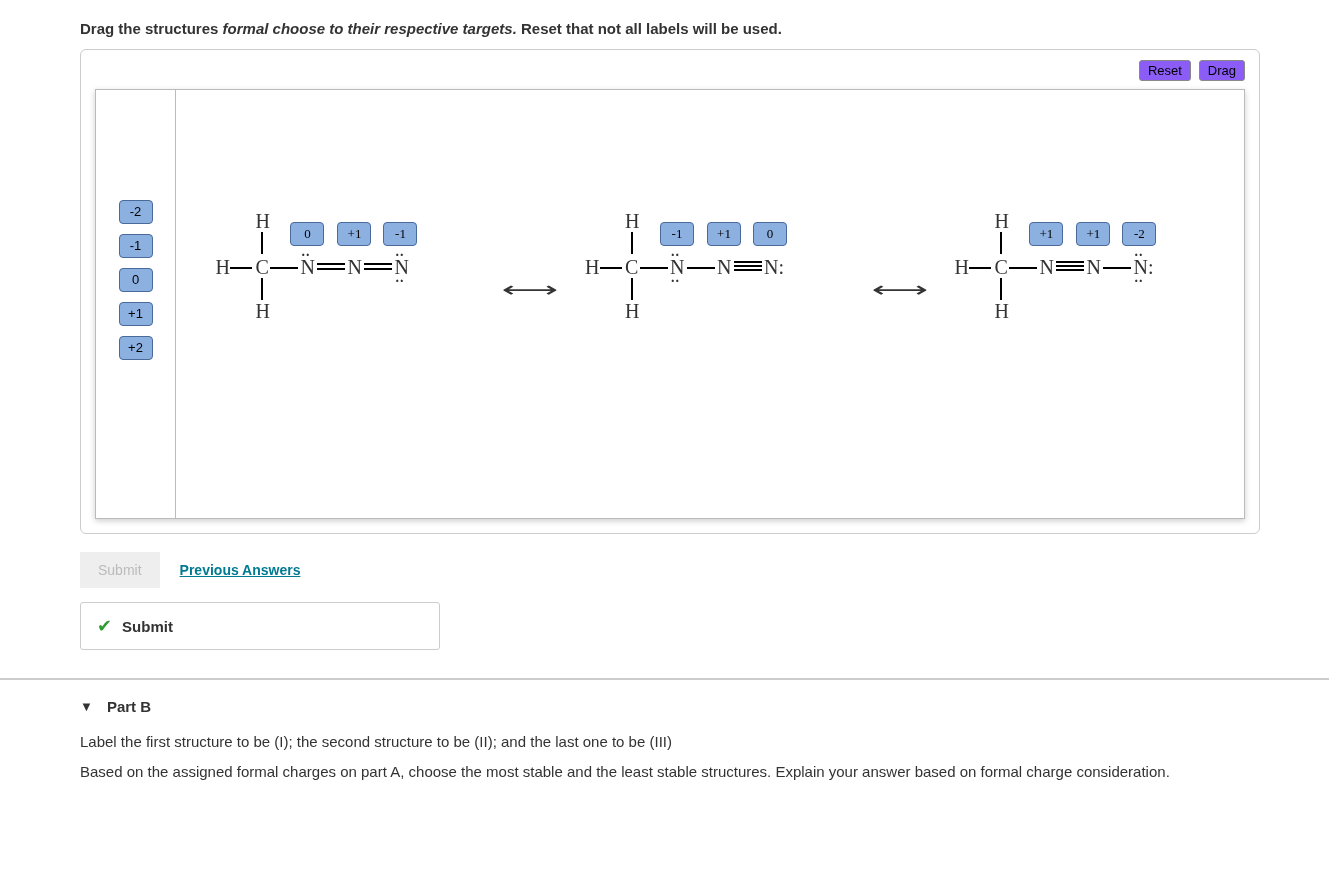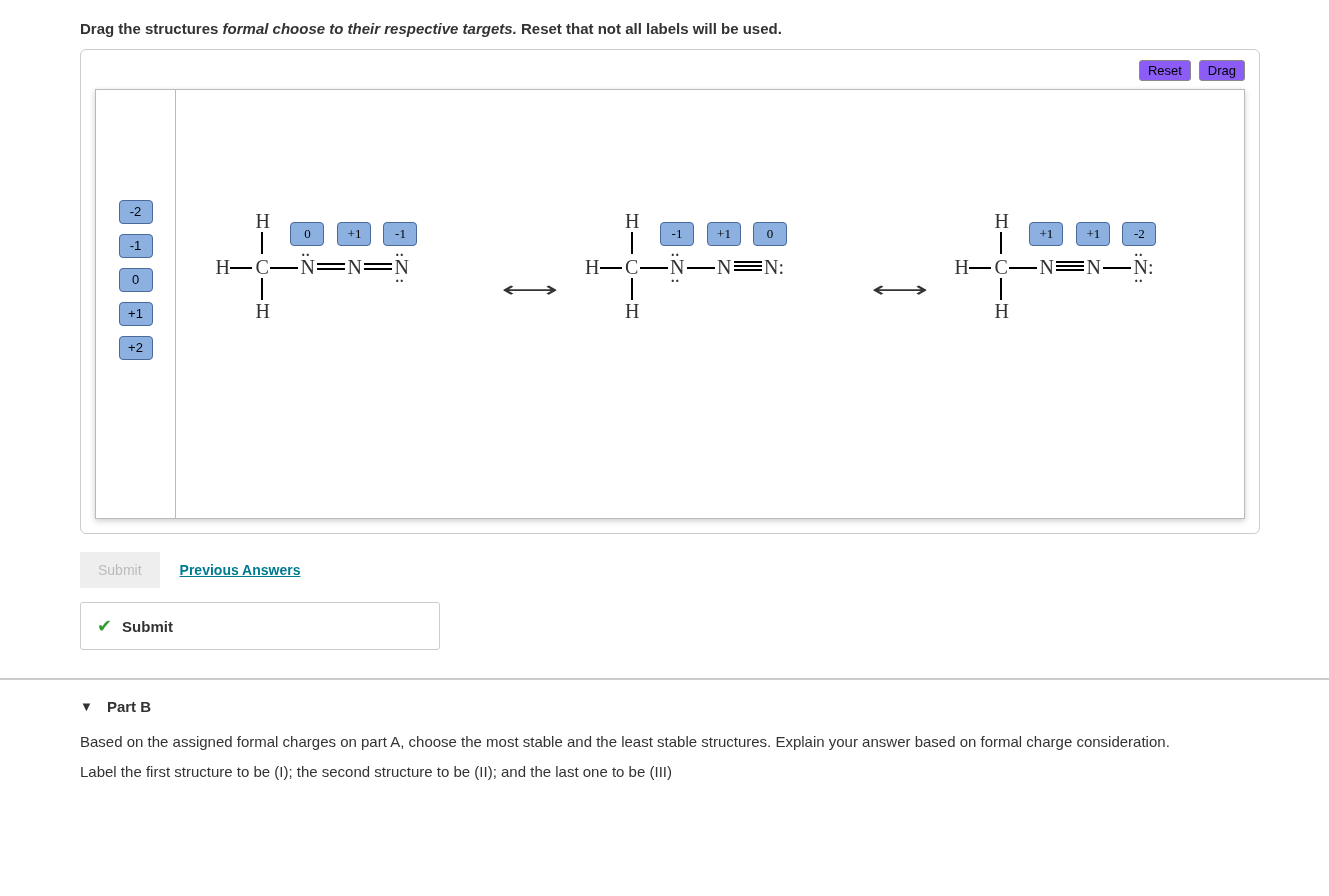"Based on the assigned formal" p { order: before "Label the first structure to" -> after "Label the first structure to" }
